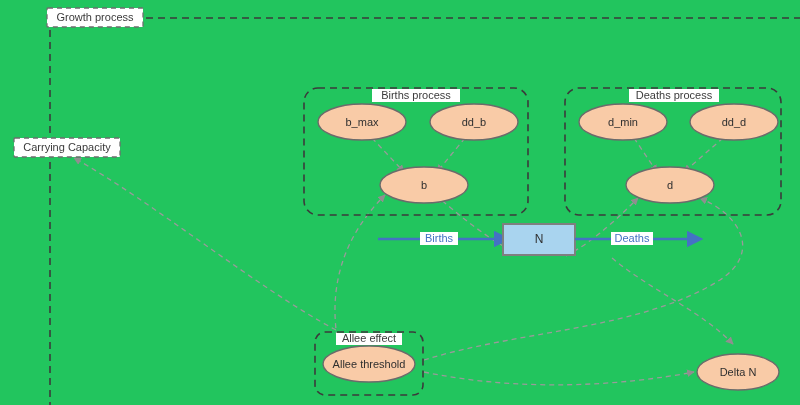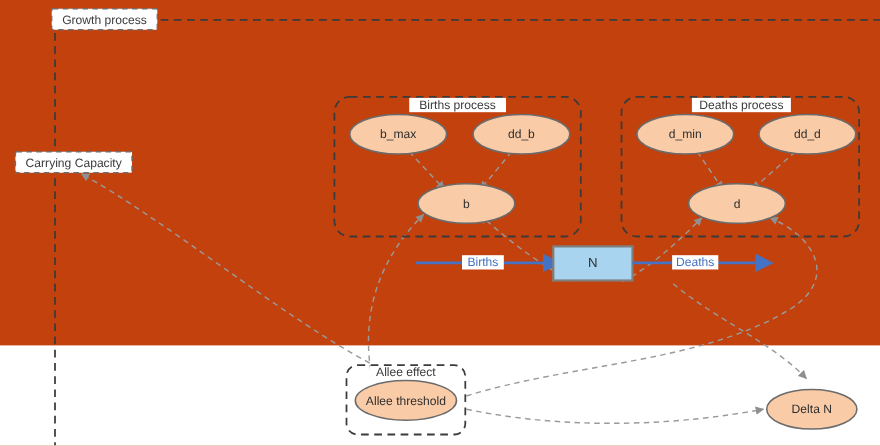"Growth process" #canvas { background: #c2410c -> #22c55e; height: 314px -> 405px }
